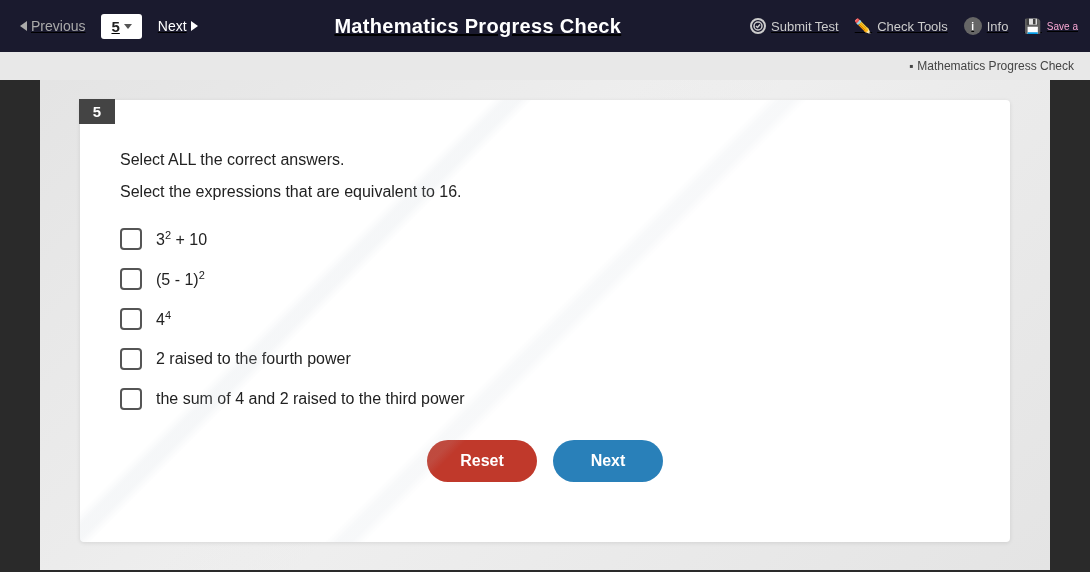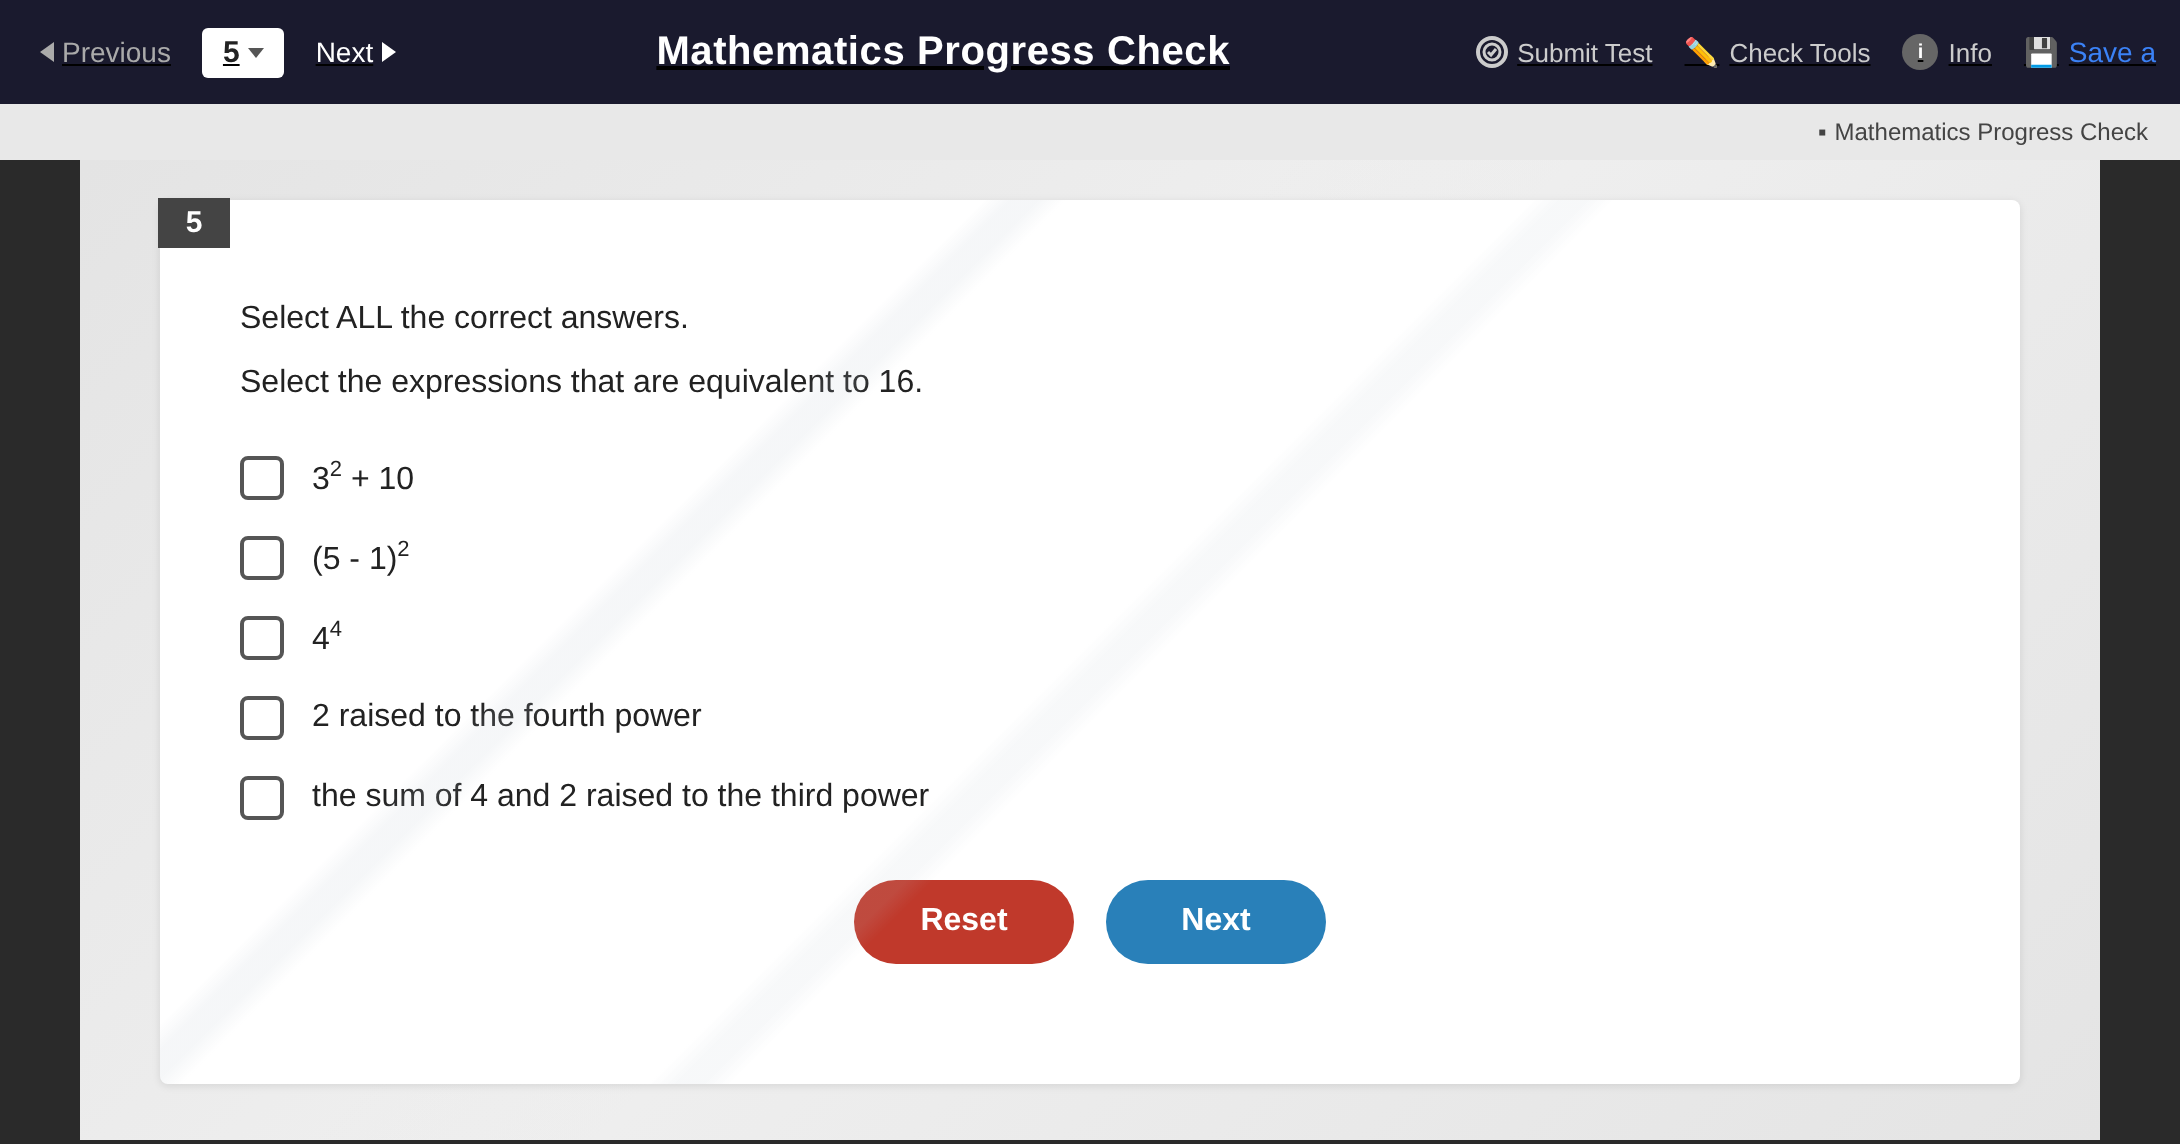"Save a" .save-label { color: #3b82f6 -> #f9a8d4; font-size: 14px -> 10px }
